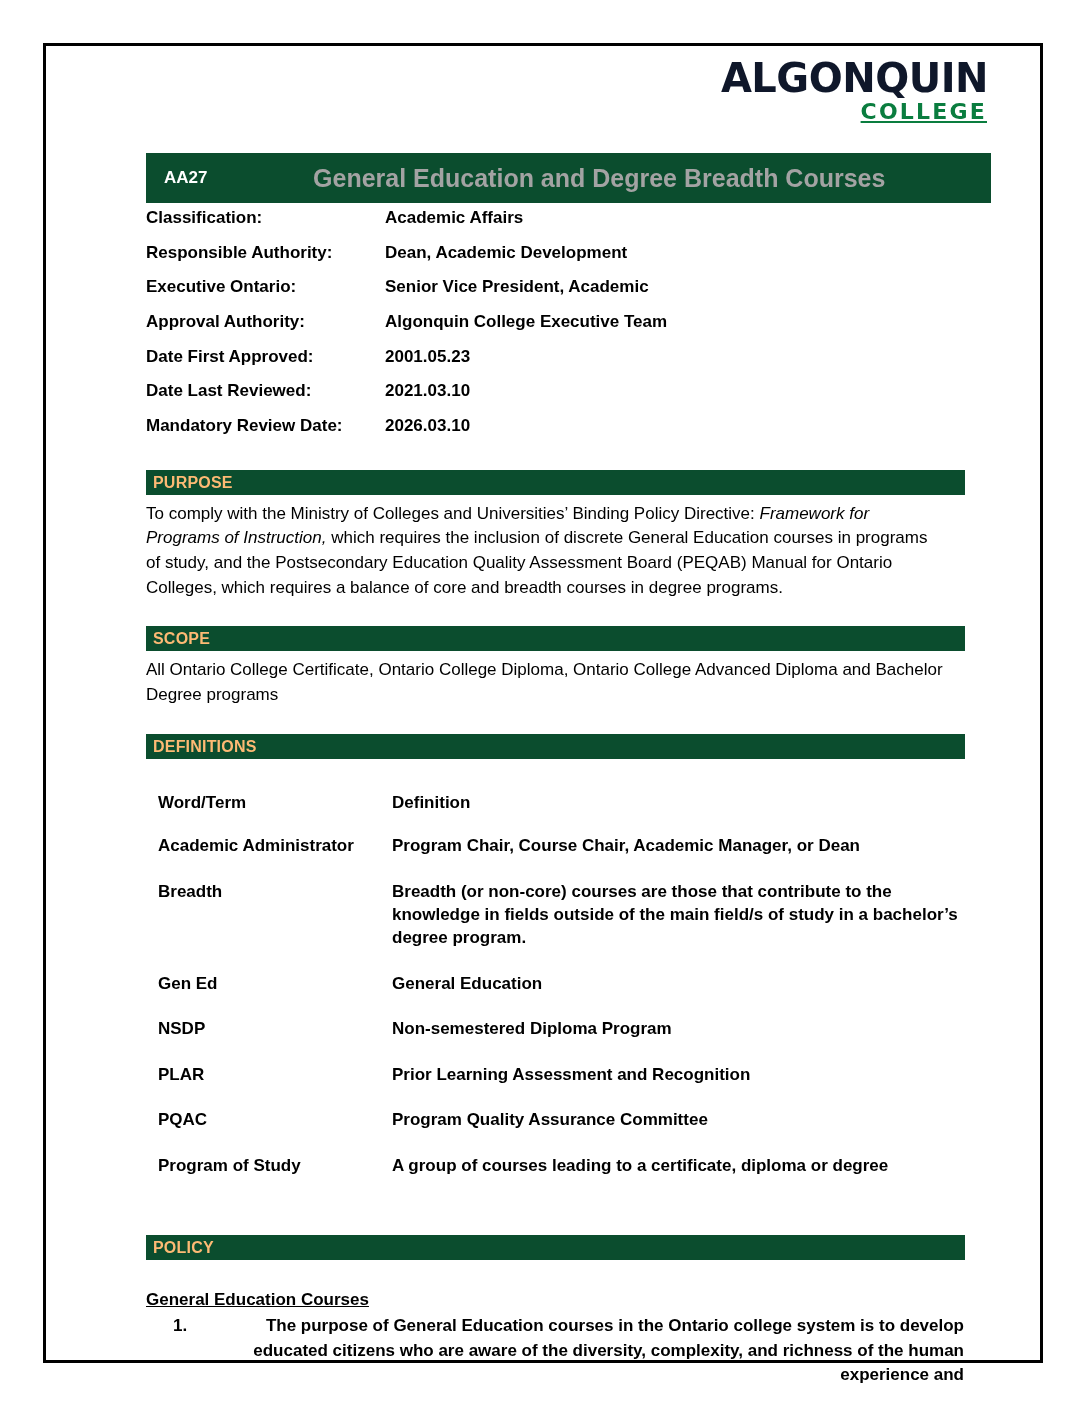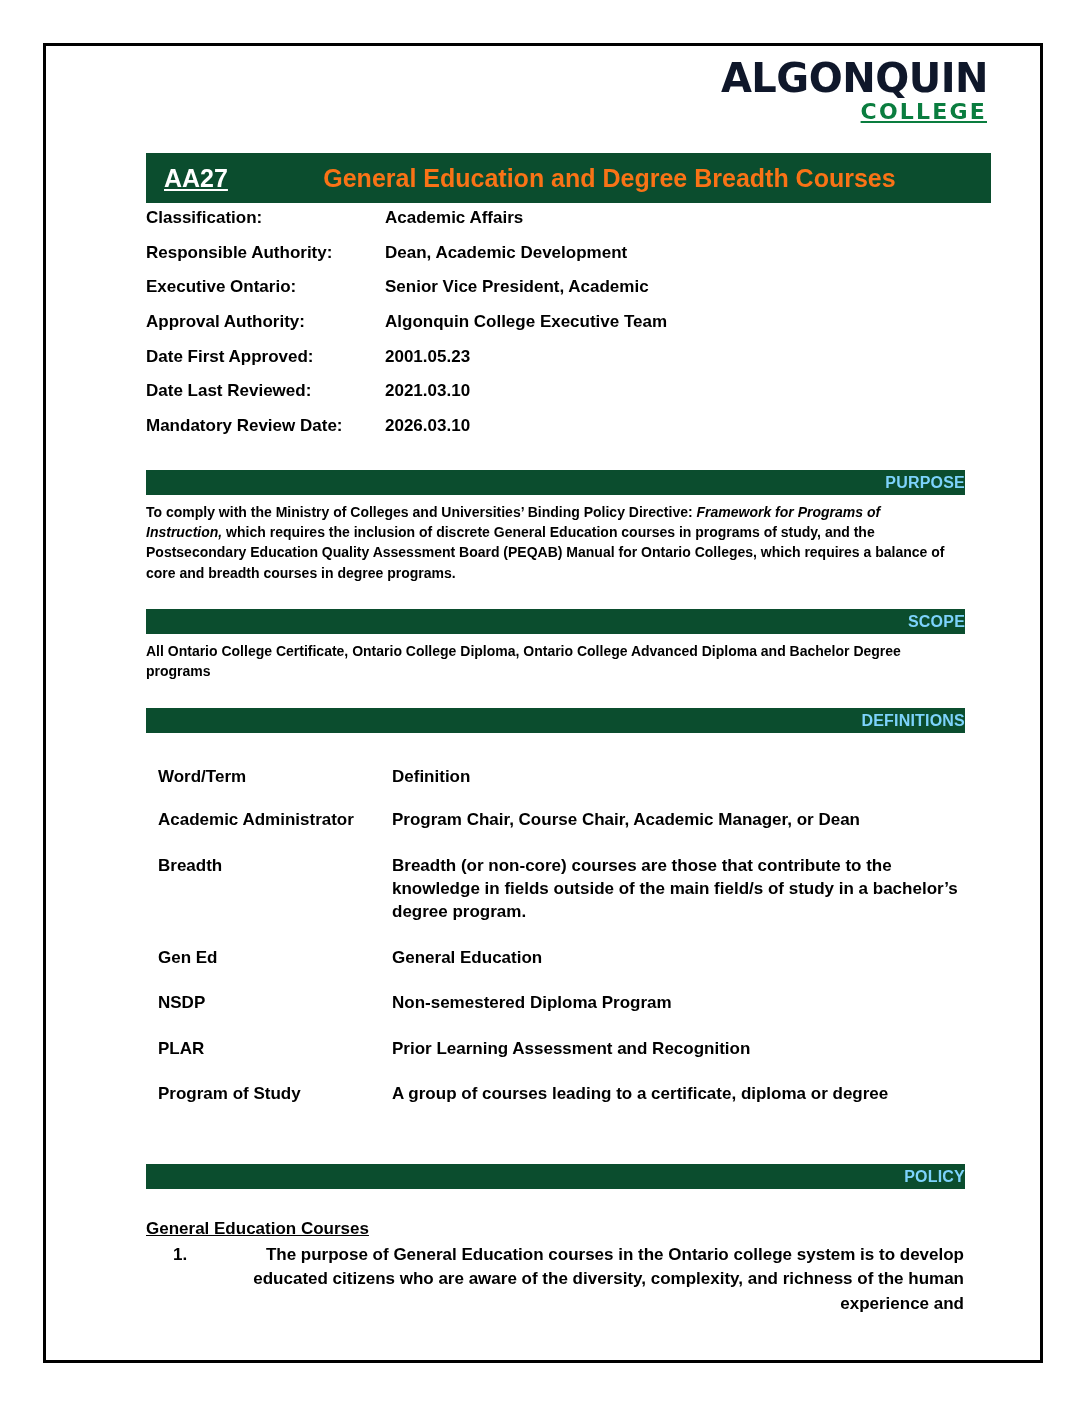"AA27" .title-code { font-size: 25px -> 17px; text-decoration: underline -> none }
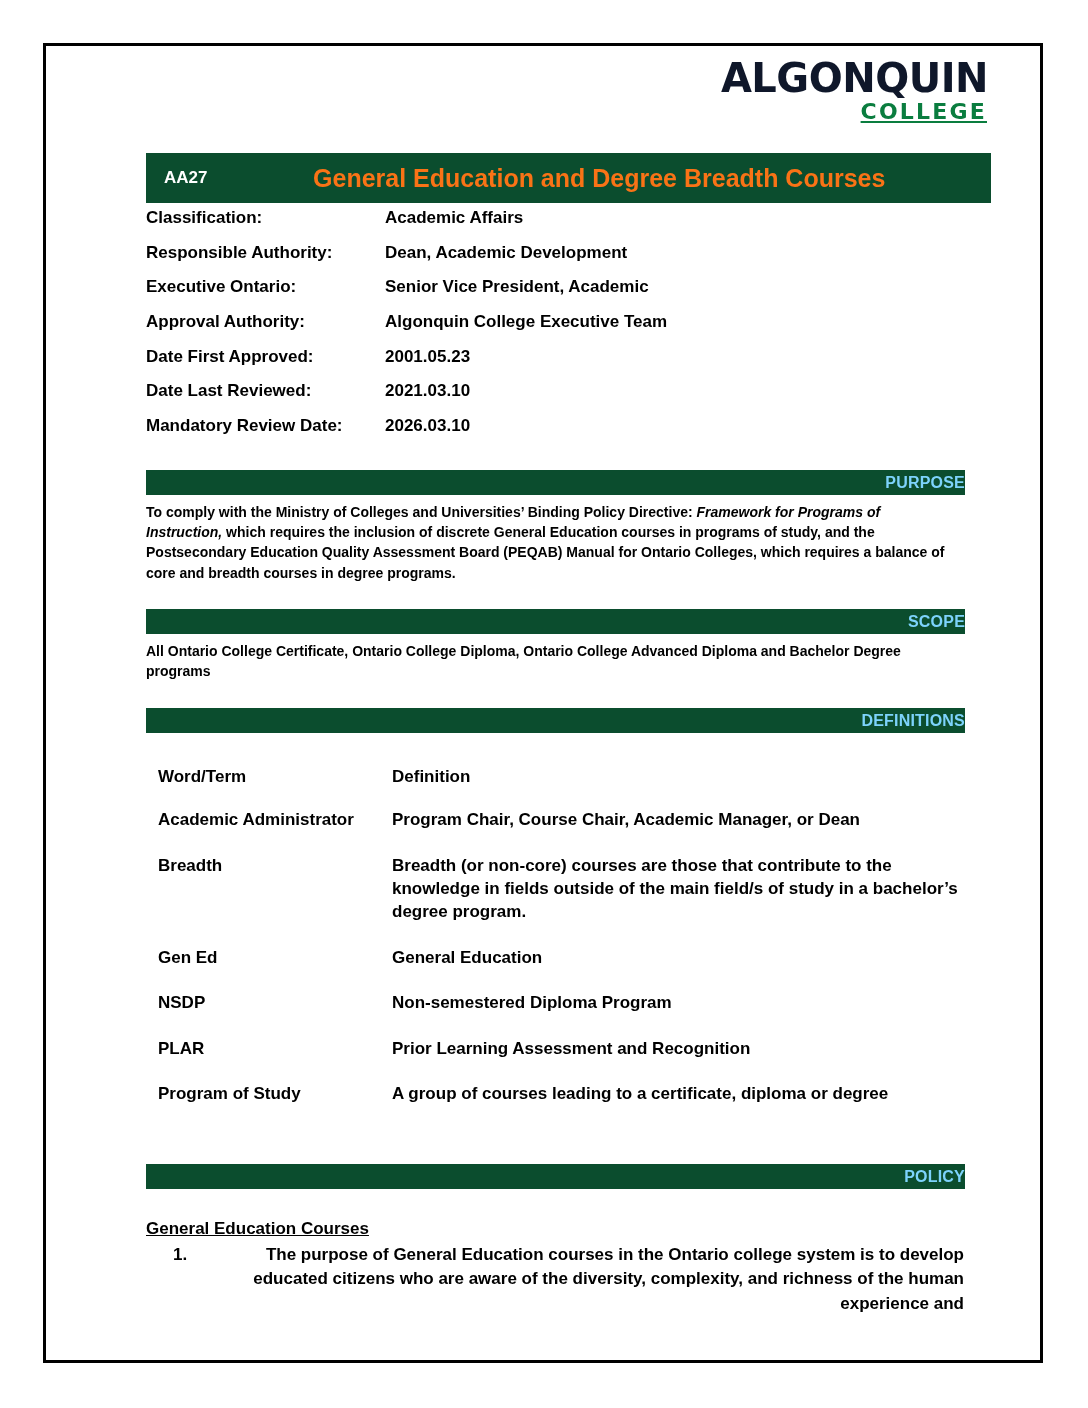"General Education and Degree Breadth" .title-text { color: #f97316 -> #a3a3a3 }
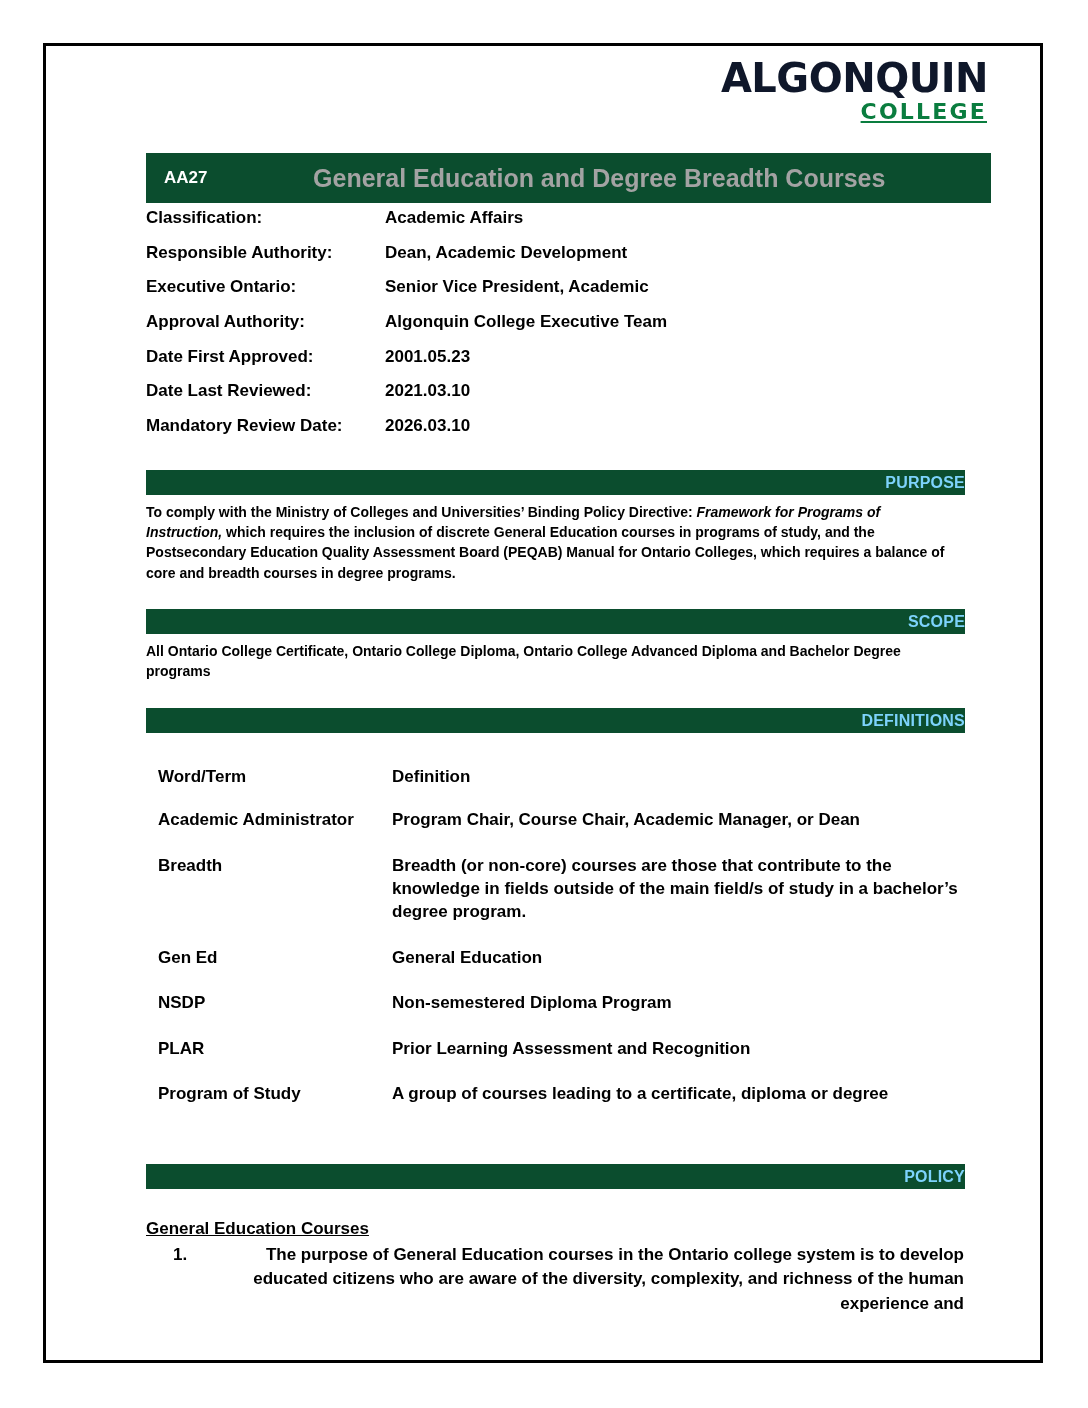"PURPOSE" .section-bar { color: #7dd3fc -> #fdba74; text-align: right -> none }
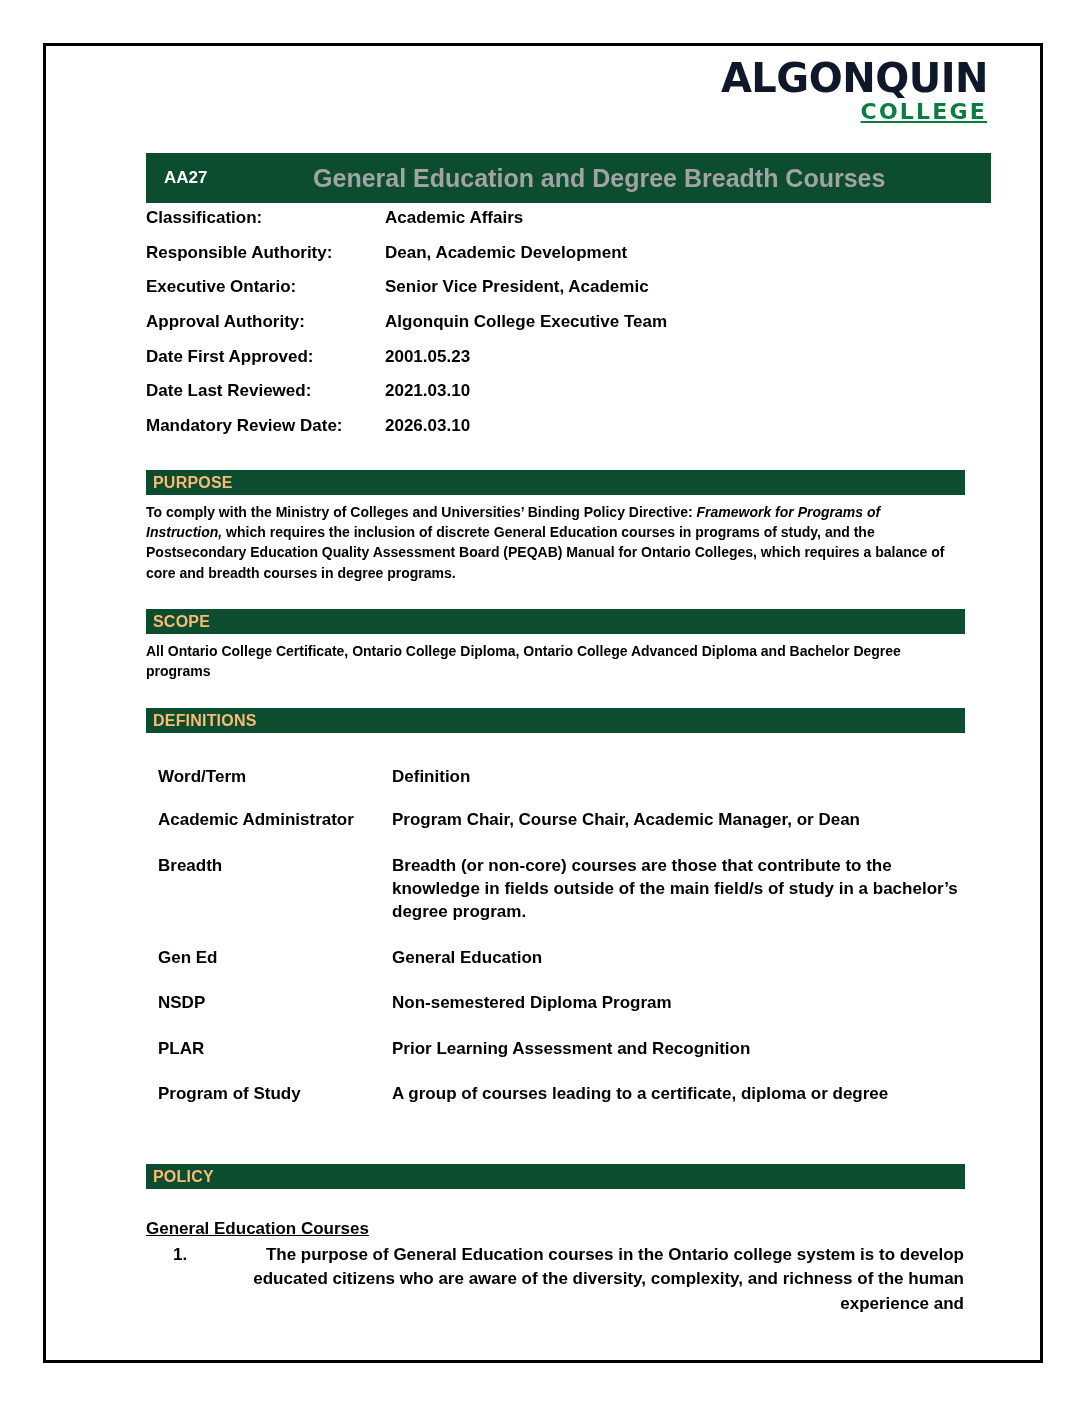"To comply with the Ministry" .section-body { font-size: 14px -> 17px; font-weight: 700 -> 400 }
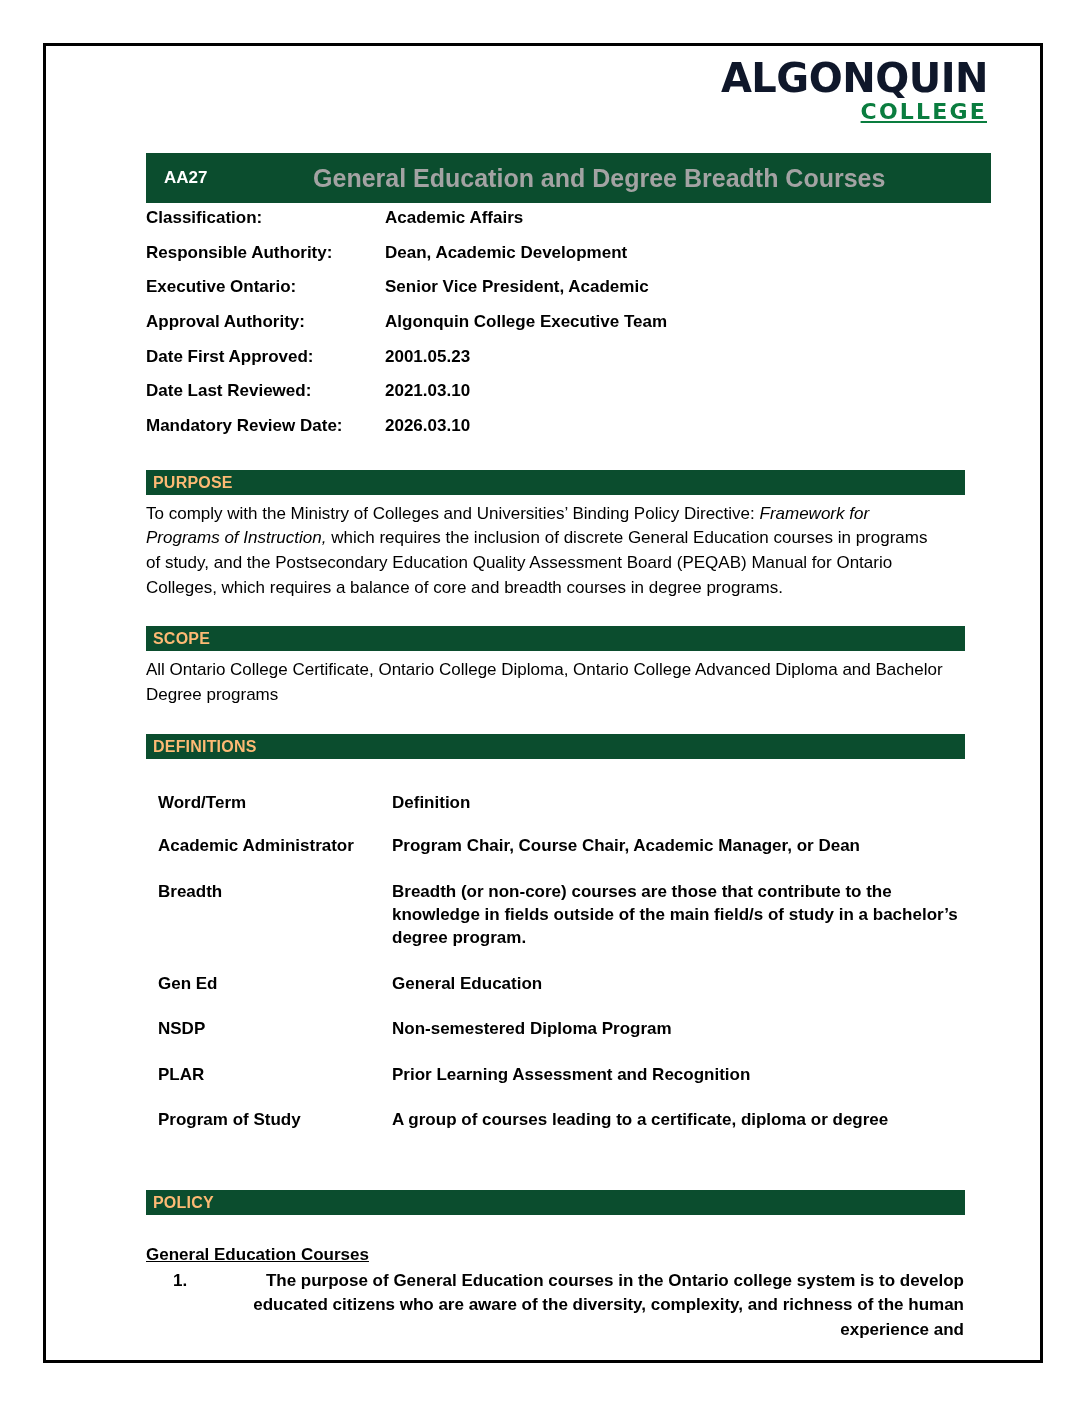"PQAC" tr { html: none -> <tr> <td>PQAC</td> <td>Program Quality Assurance Committee</td> </tr> }
